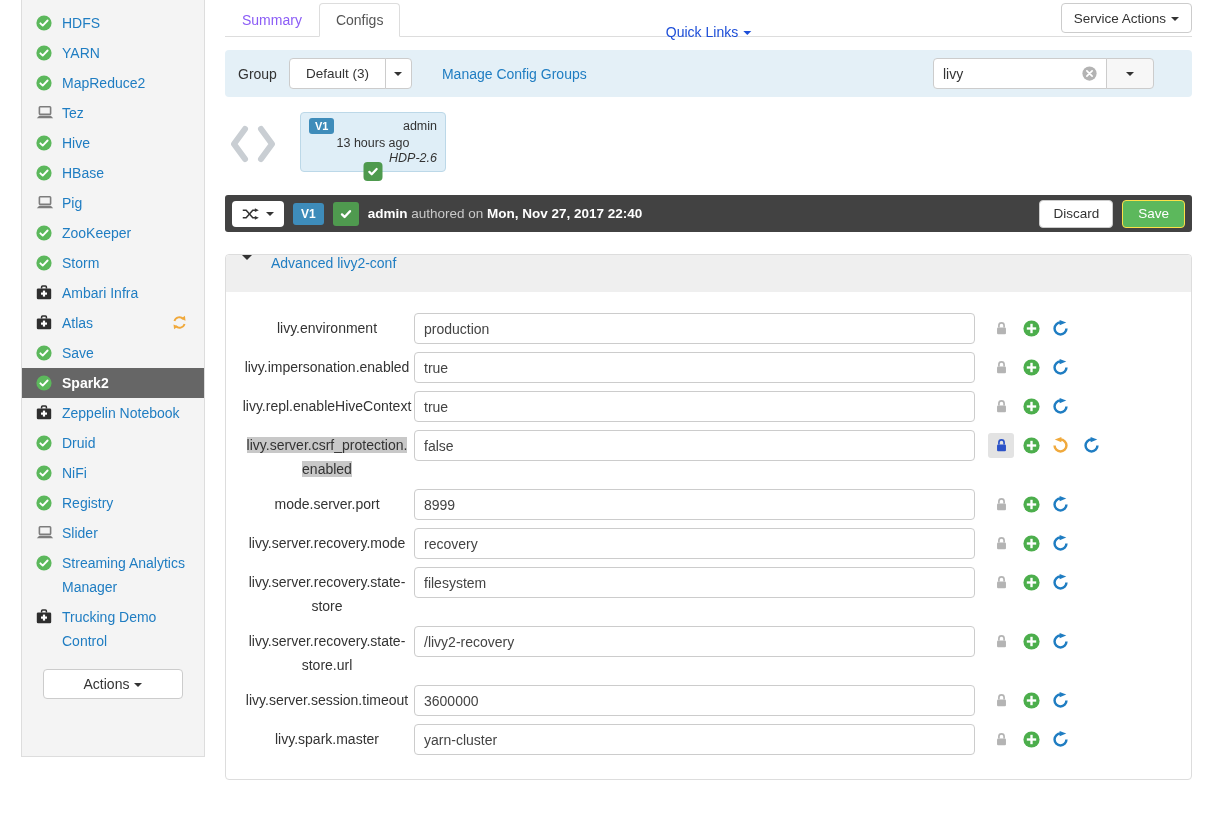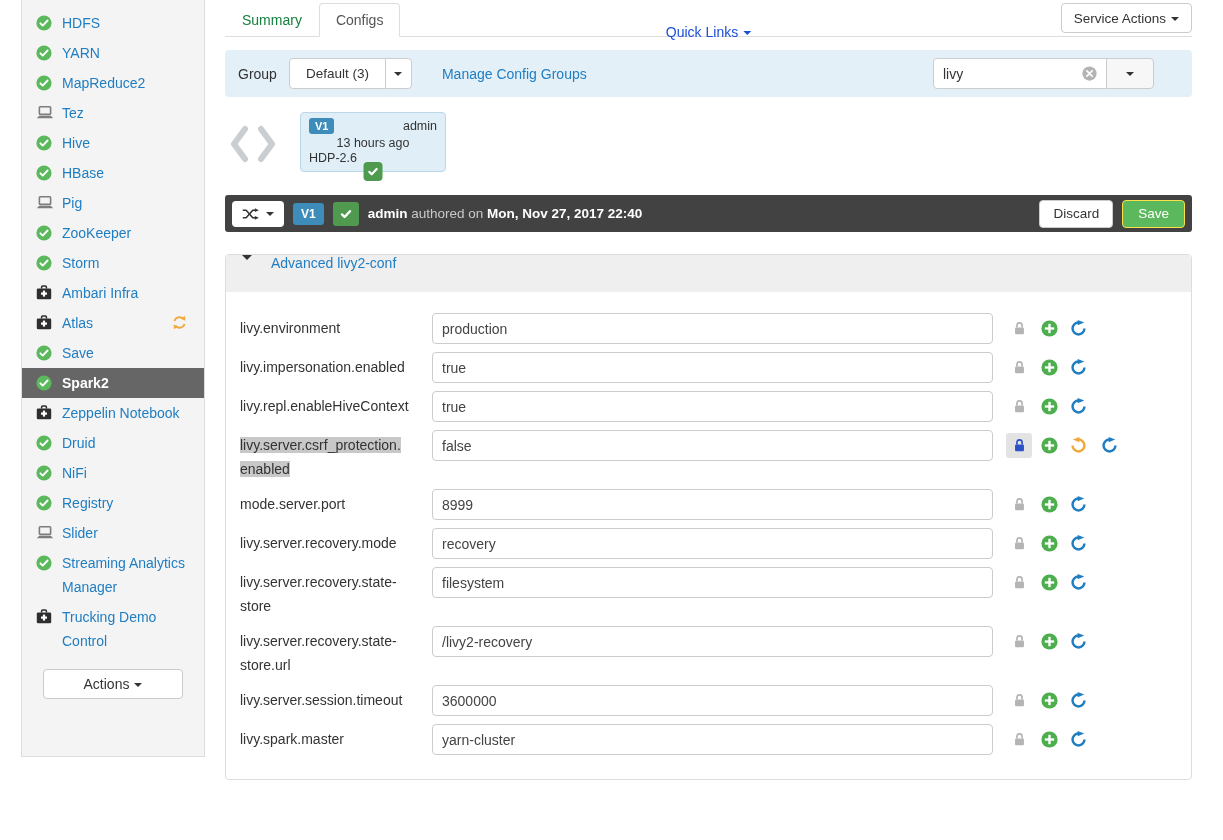"Summary" .tab-summary { color: #15803d -> #8b5cf6 }
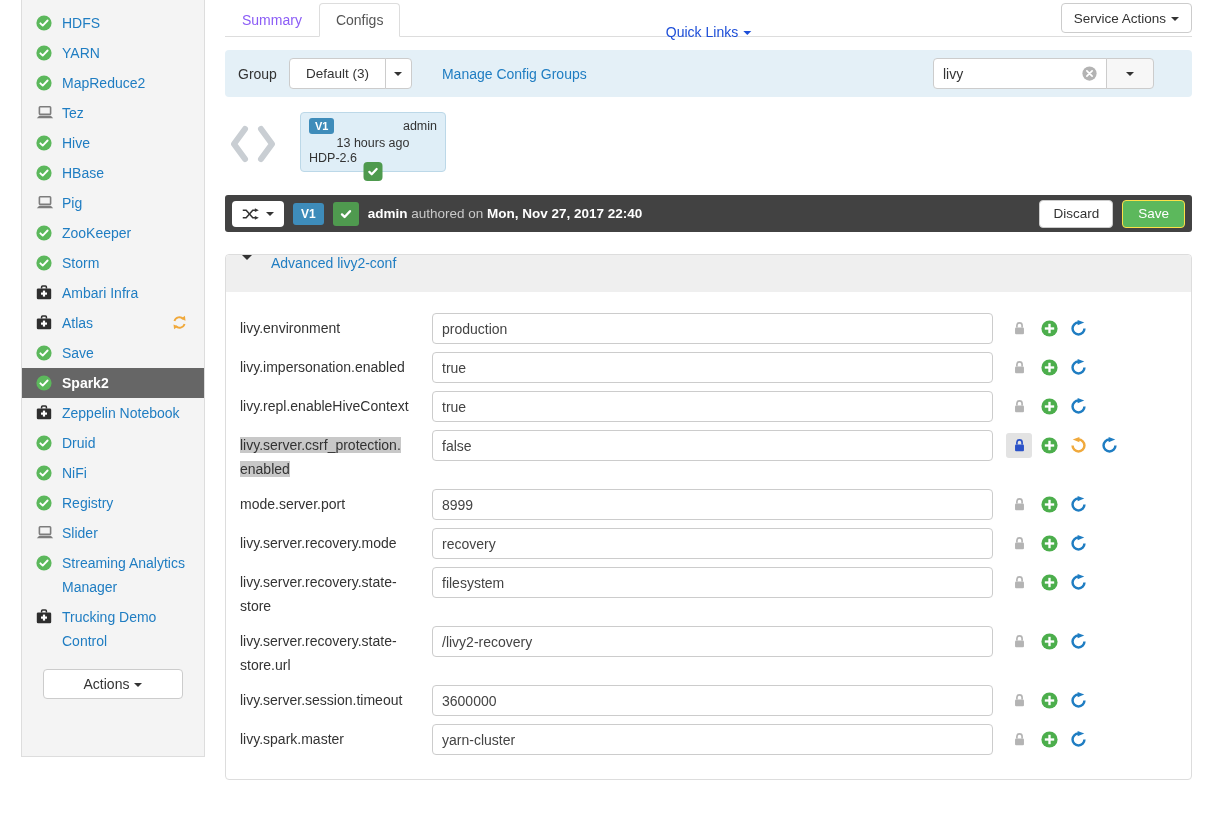"HDP-2.6" .vc-stack { font-style: none -> italic; text-align: left -> right }
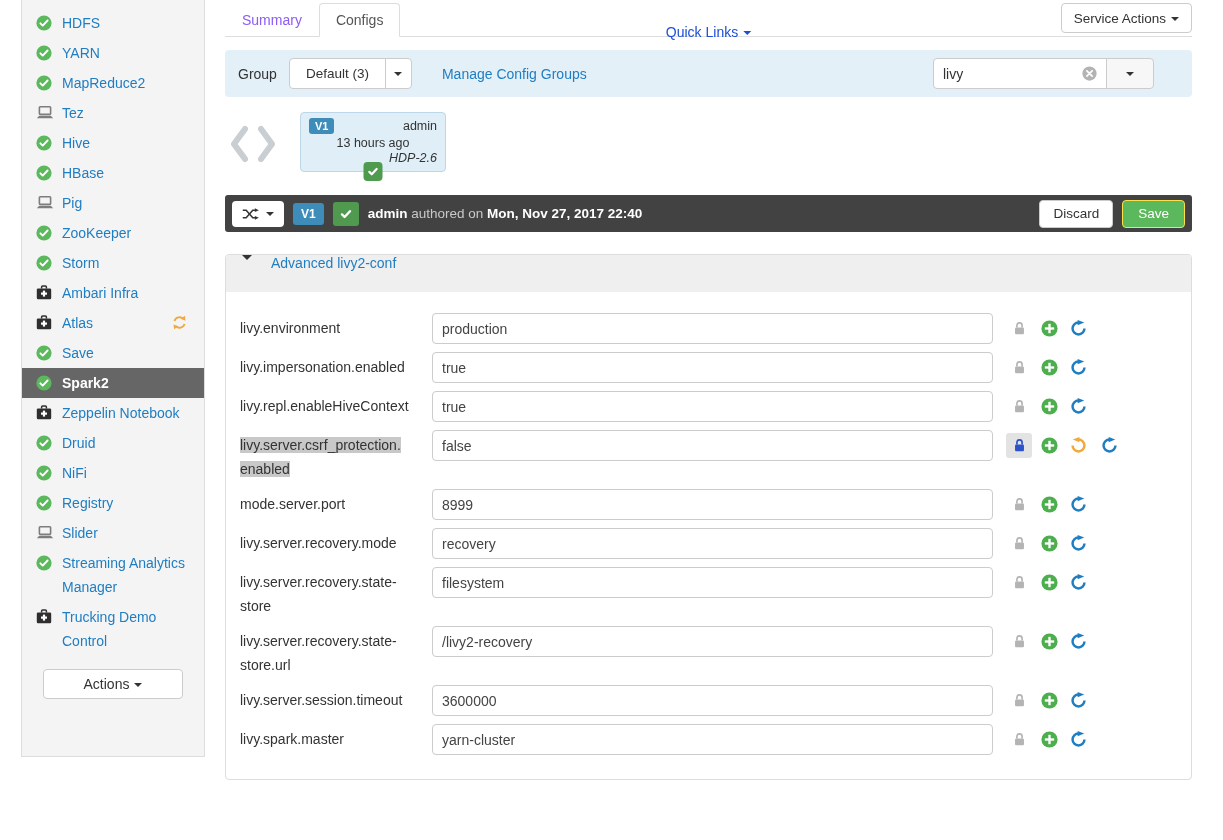"livy.​environment" .cfg-label { margin-right: 18px -> 0; text-align: none -> center }
